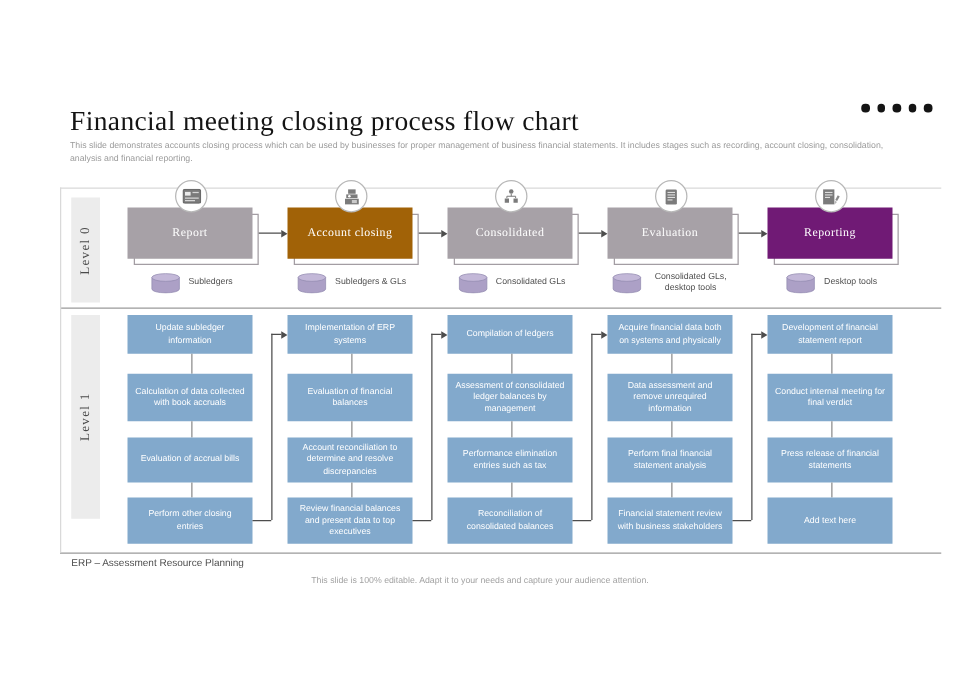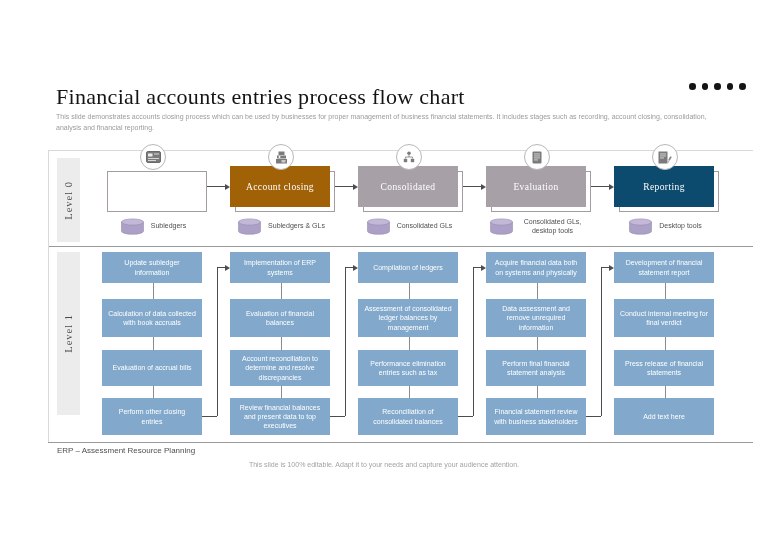"Financial accounts entries process flow" h1.title { text: accounts entries -> meeting closing }
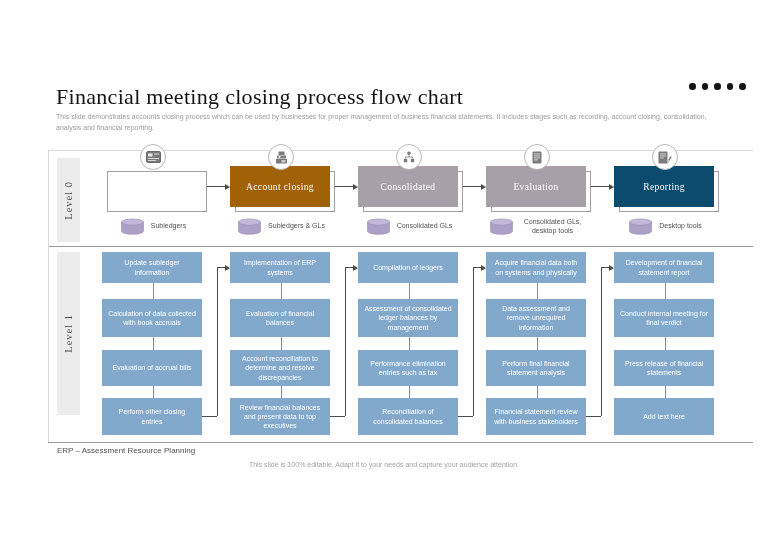"Report" div.stage-fill { html: none -> <div>Report</div> }
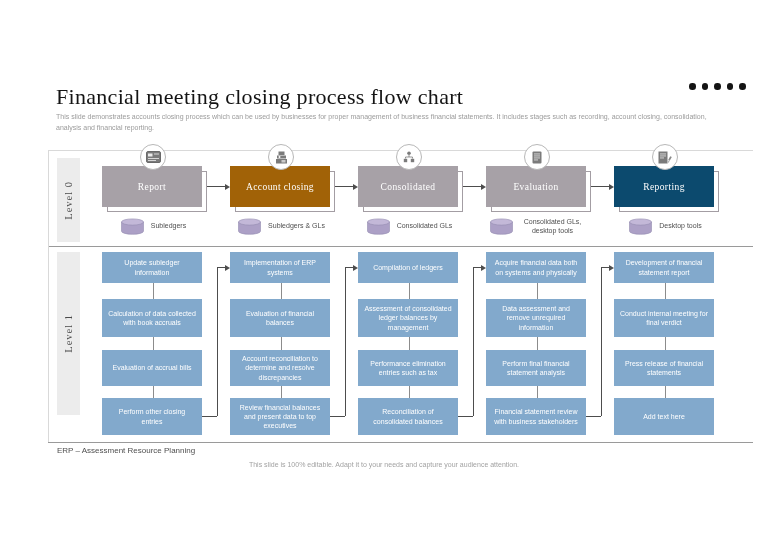"Reporting" div.stage-fill { background: #0c4a6e -> #701a75 }
